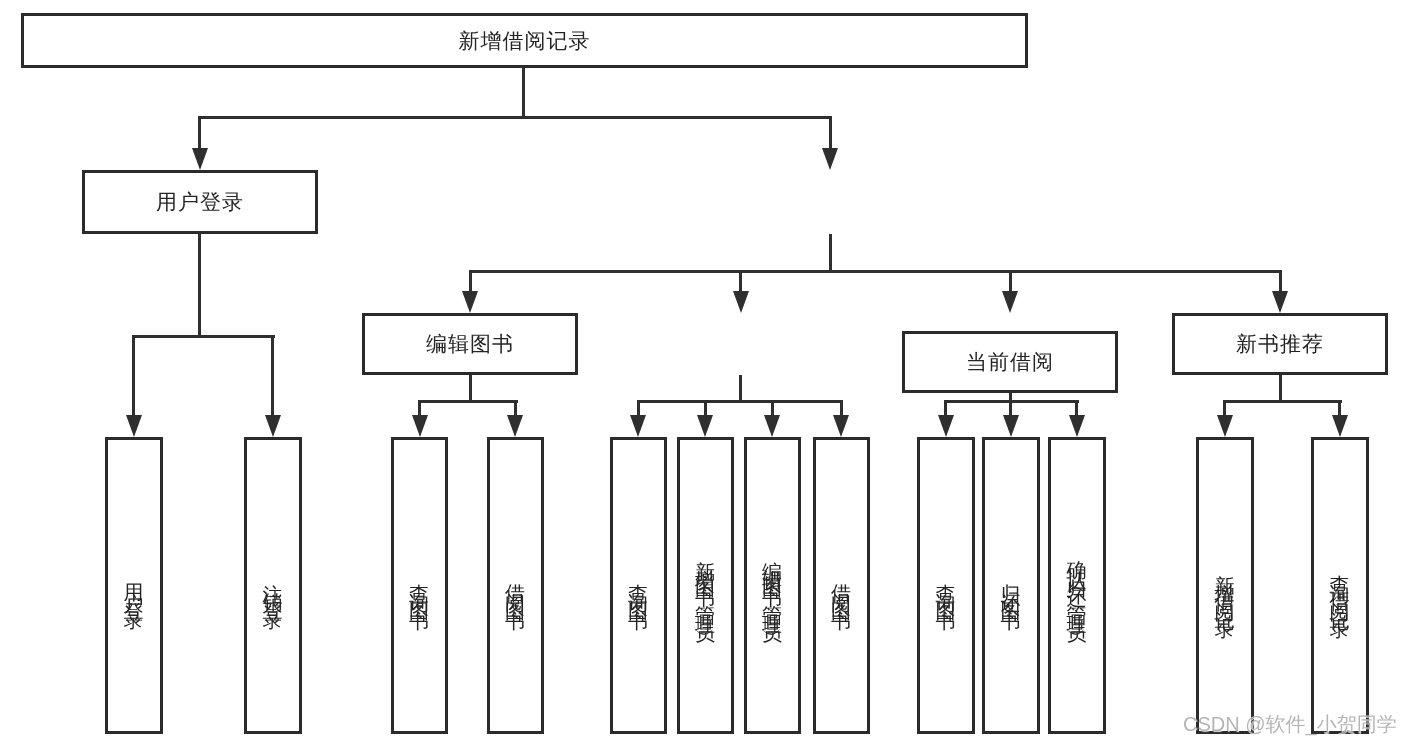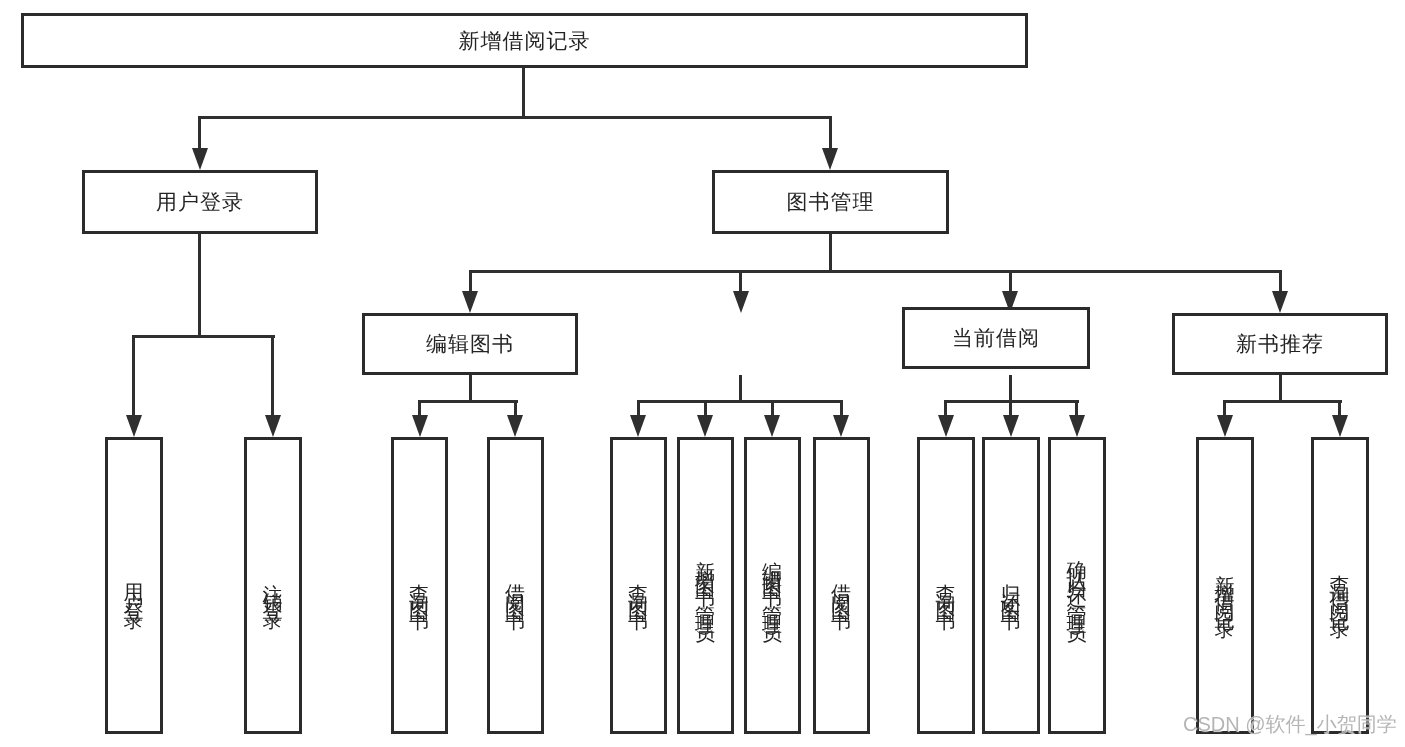"图书管理" div.node { html: <div> <span>图书管理</span> </div> -> none }
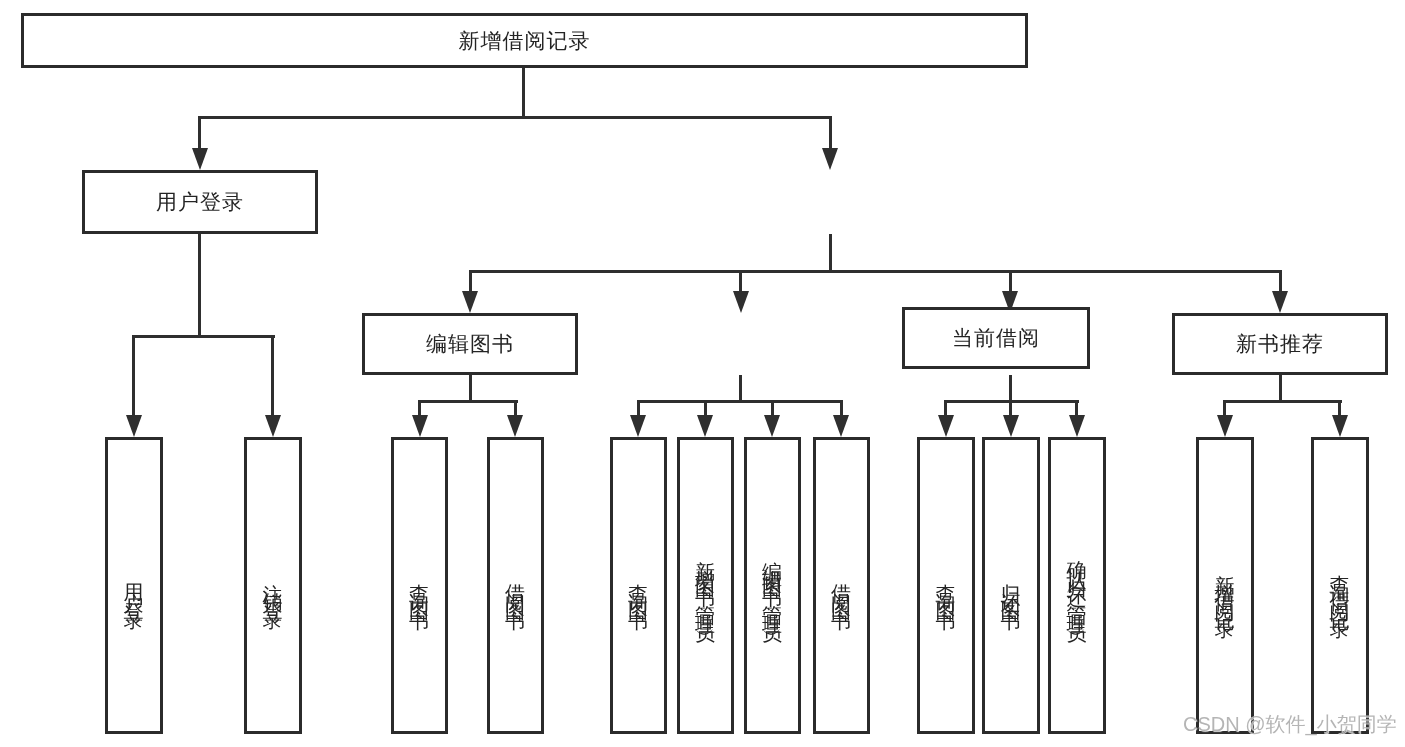"当前借阅" div.node { top: 307px -> 331px; width: 188px -> 216px }
